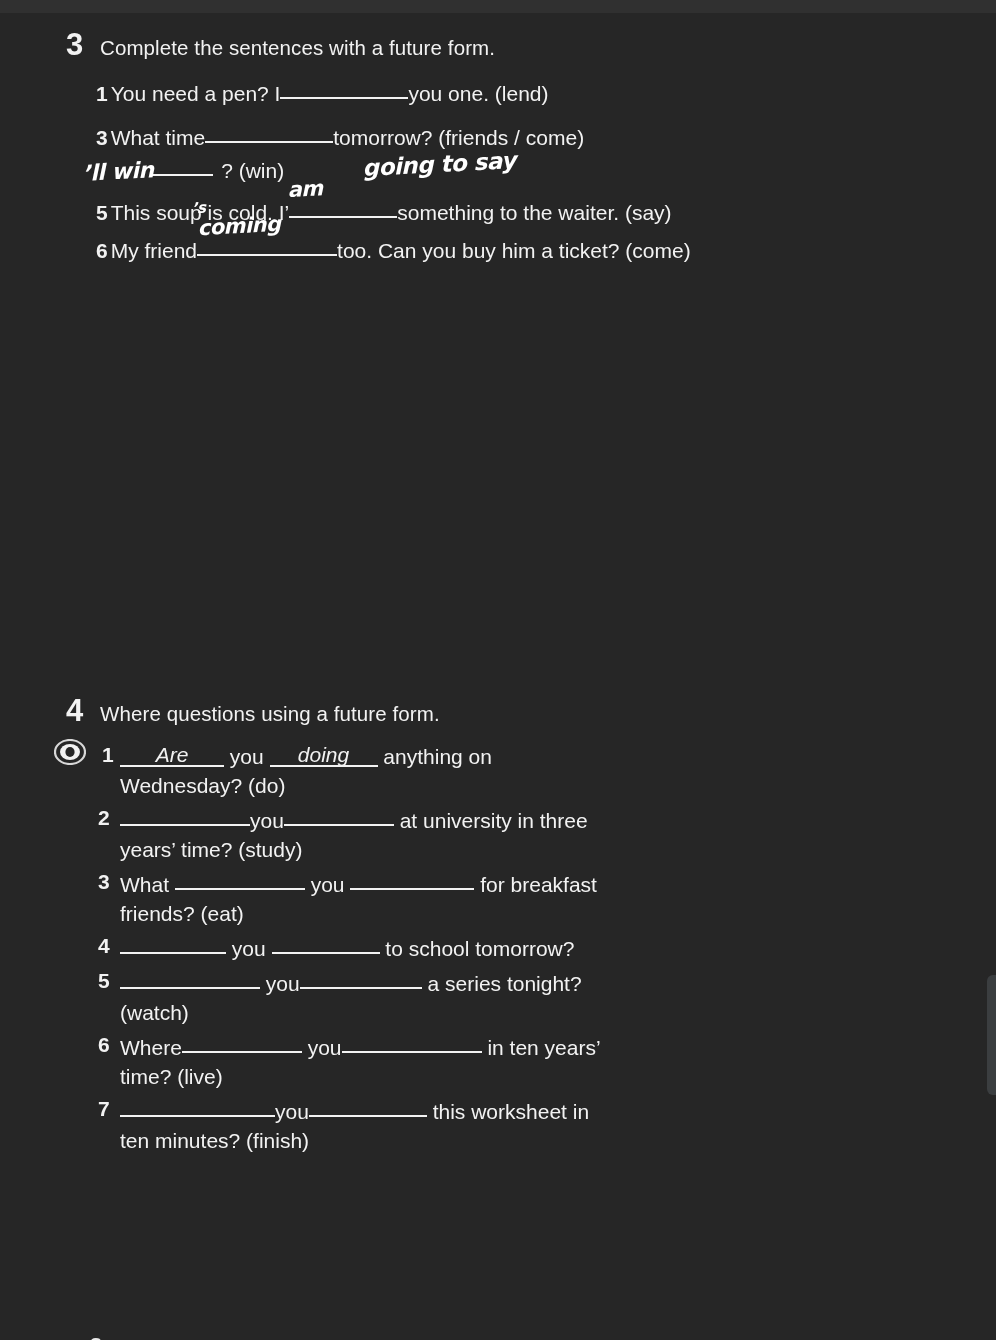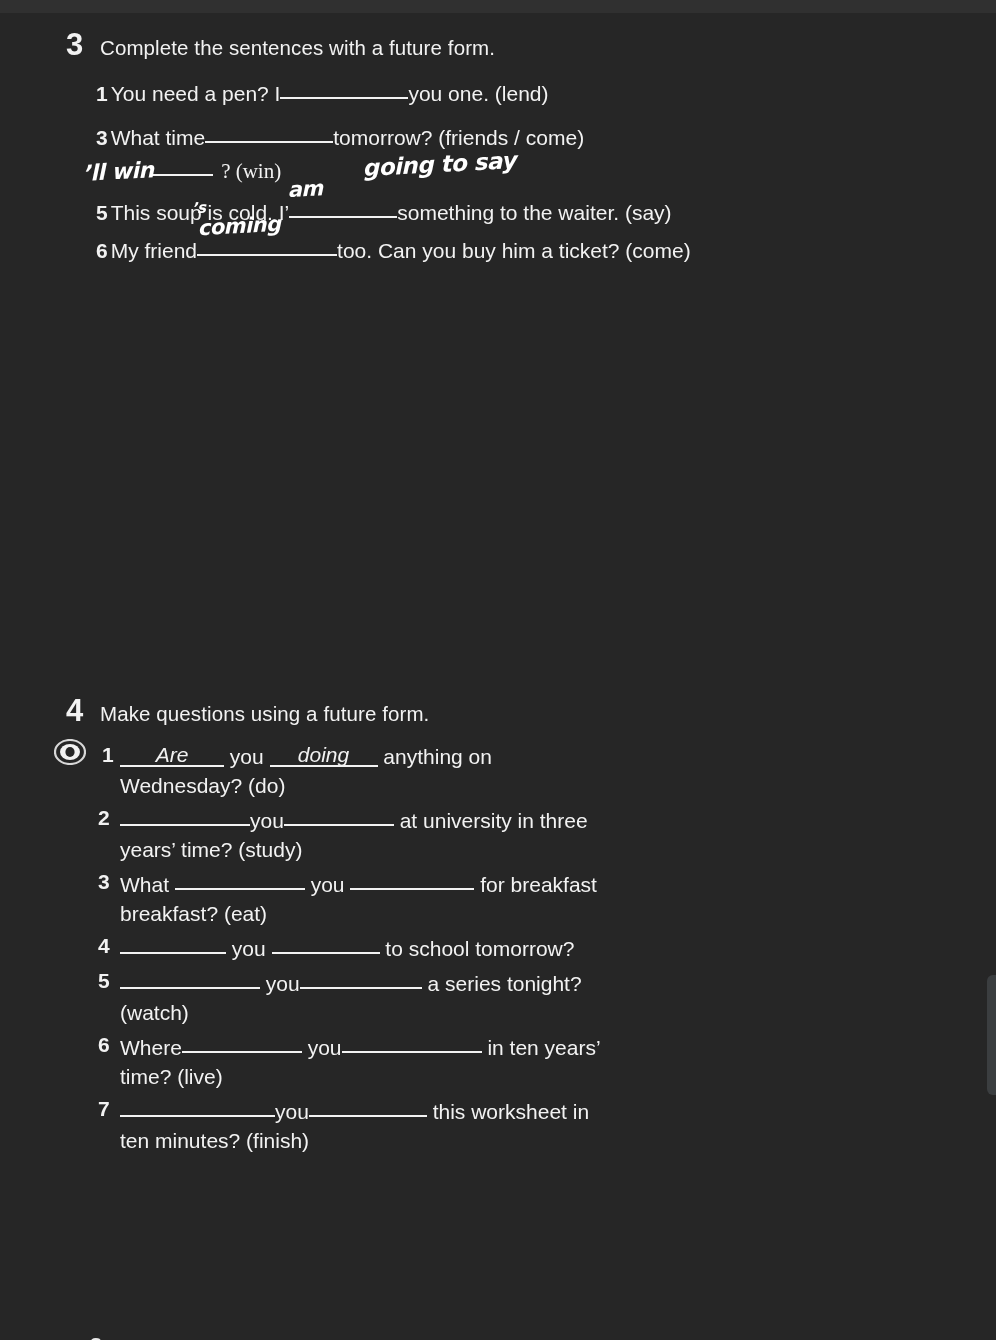"? (win)" span { font-family: Liberation Serif, serif -> none }
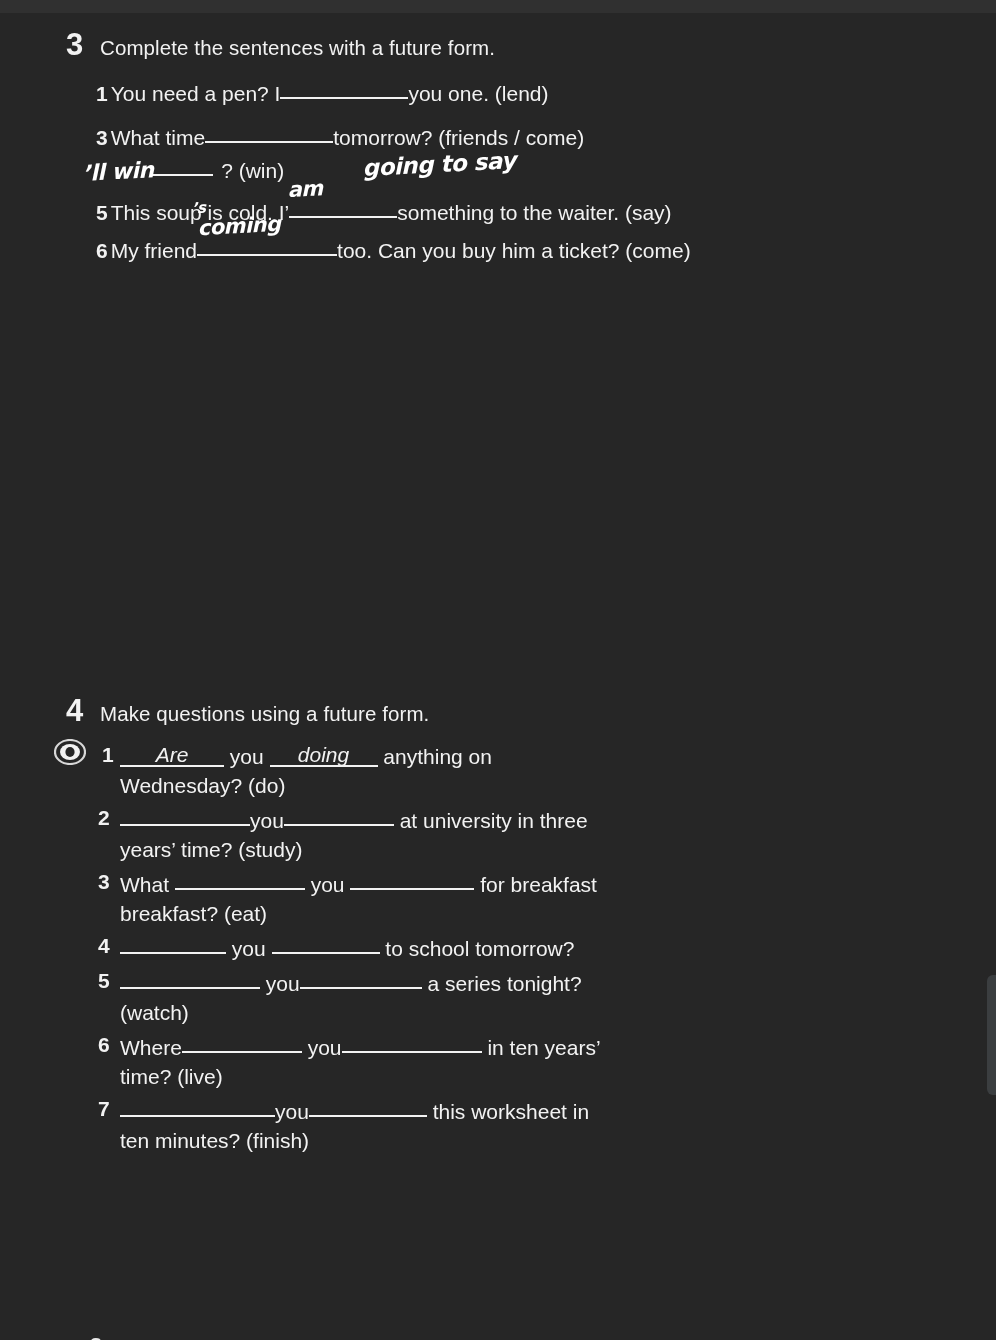"Make questions using a future" span.ex-title { text: Make -> Where }
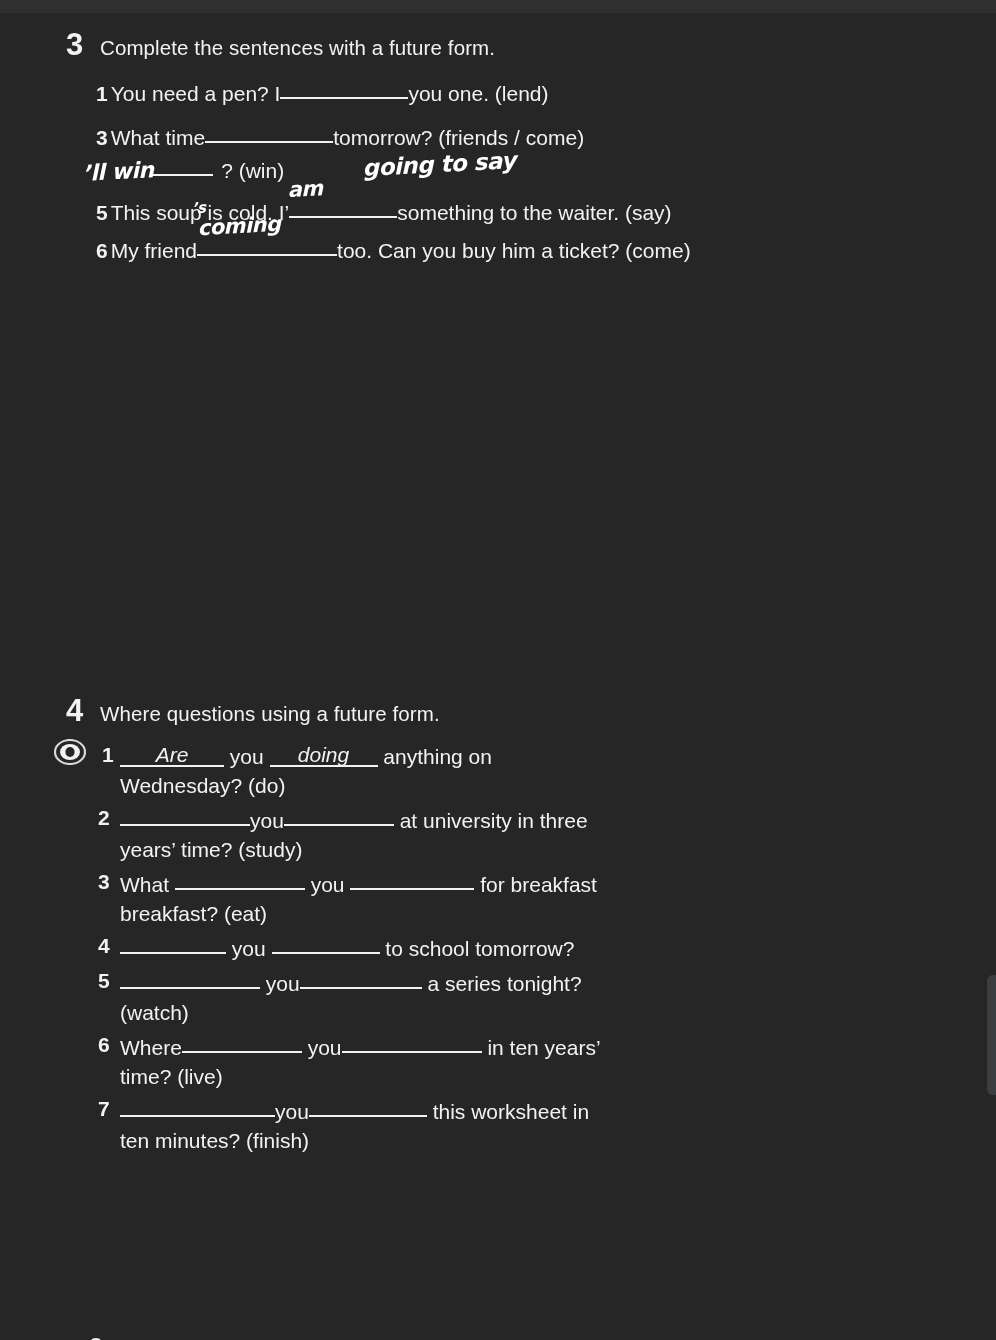"breakfast? (eat)" span.cont { text: breakfast -> friends }
